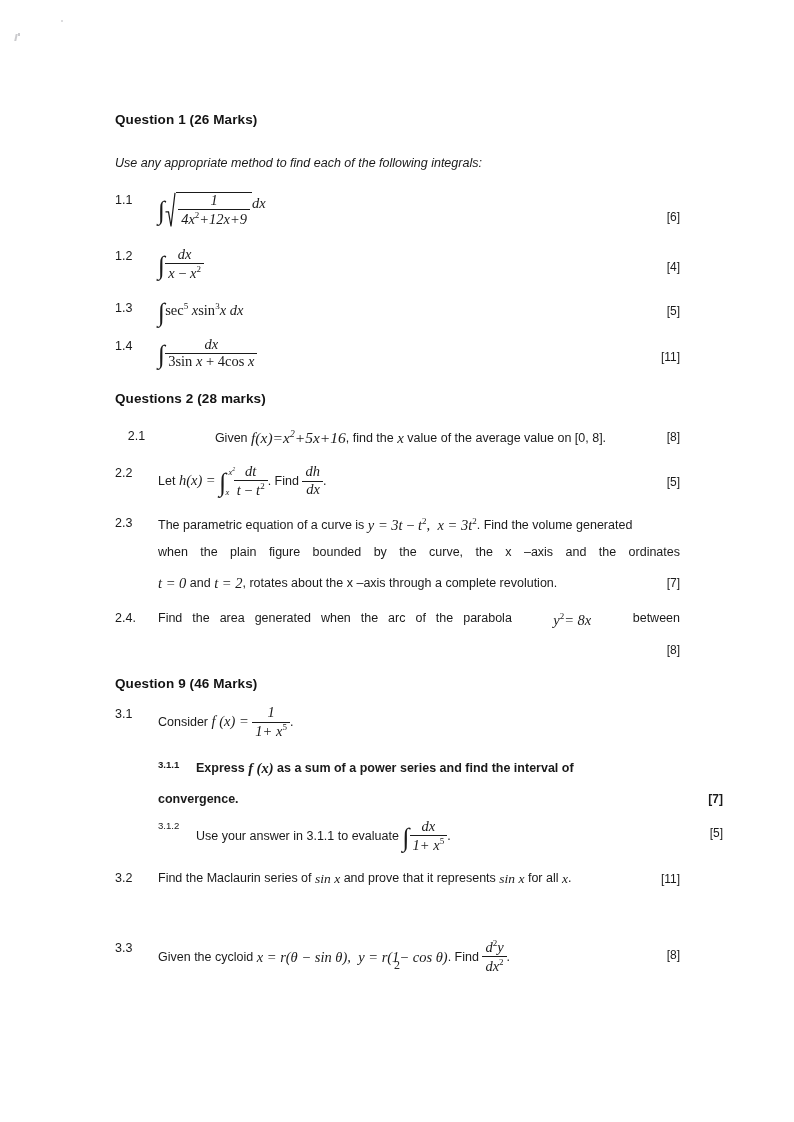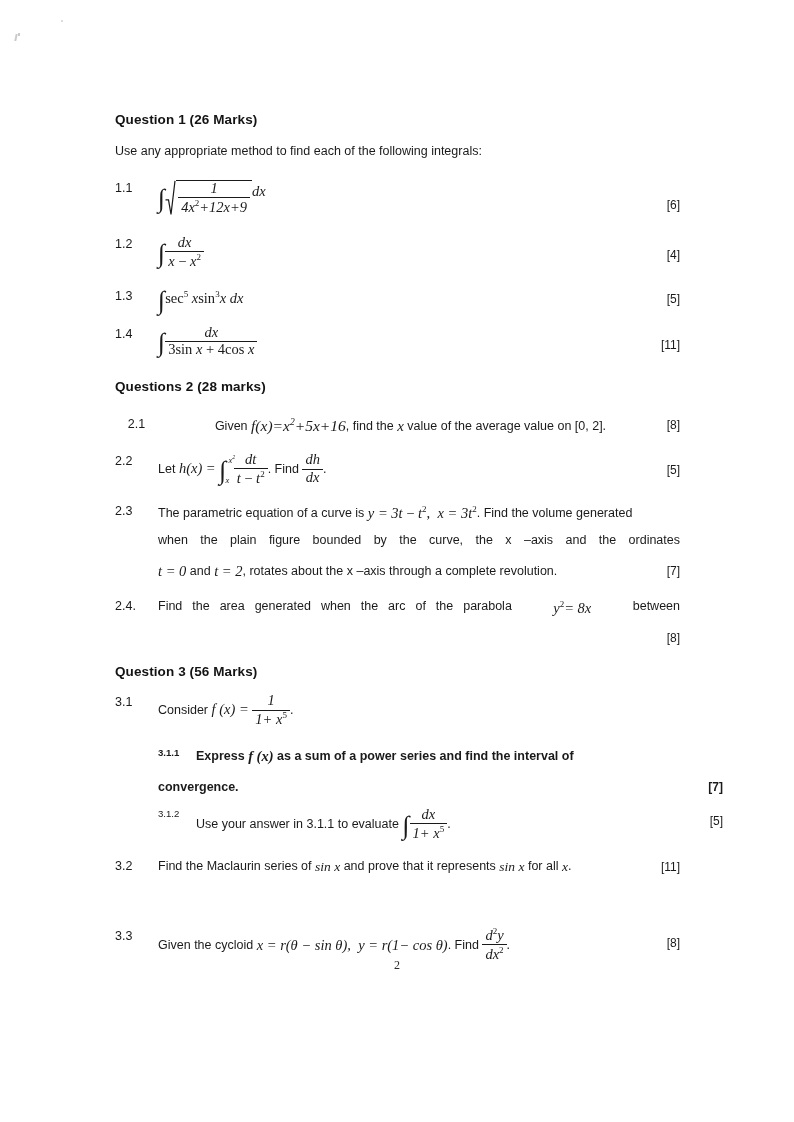"Use any appropriate method to" p.intro { font-style: none -> italic; margin-top: 17px -> 29px }
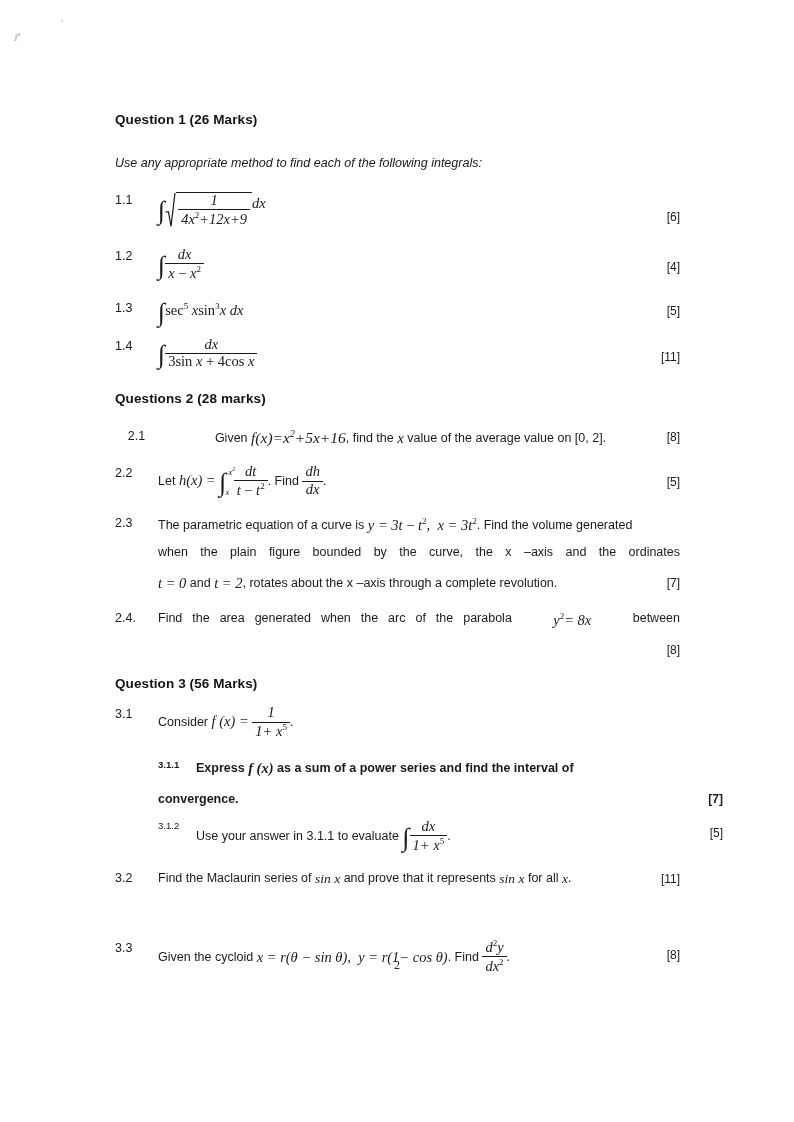"4x2+12x+9" .frac .bot { text-align: none -> right }
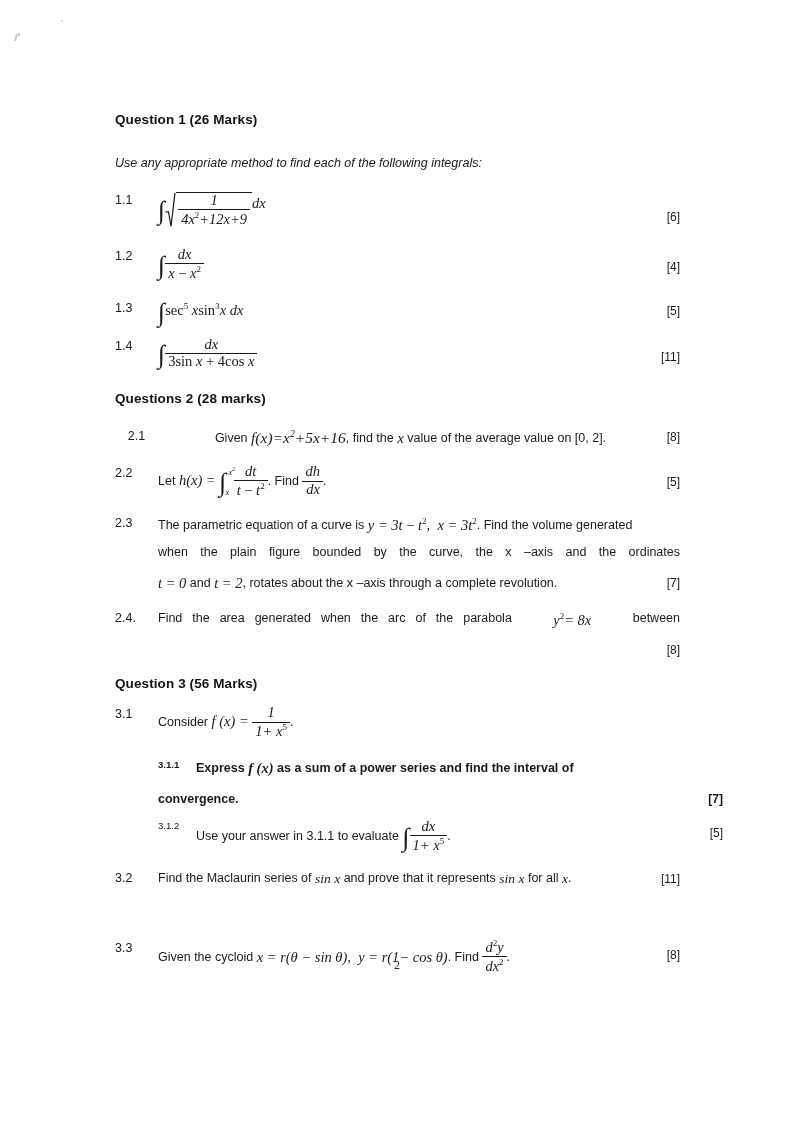"value of the average value" span { text: 2 -> 8 }
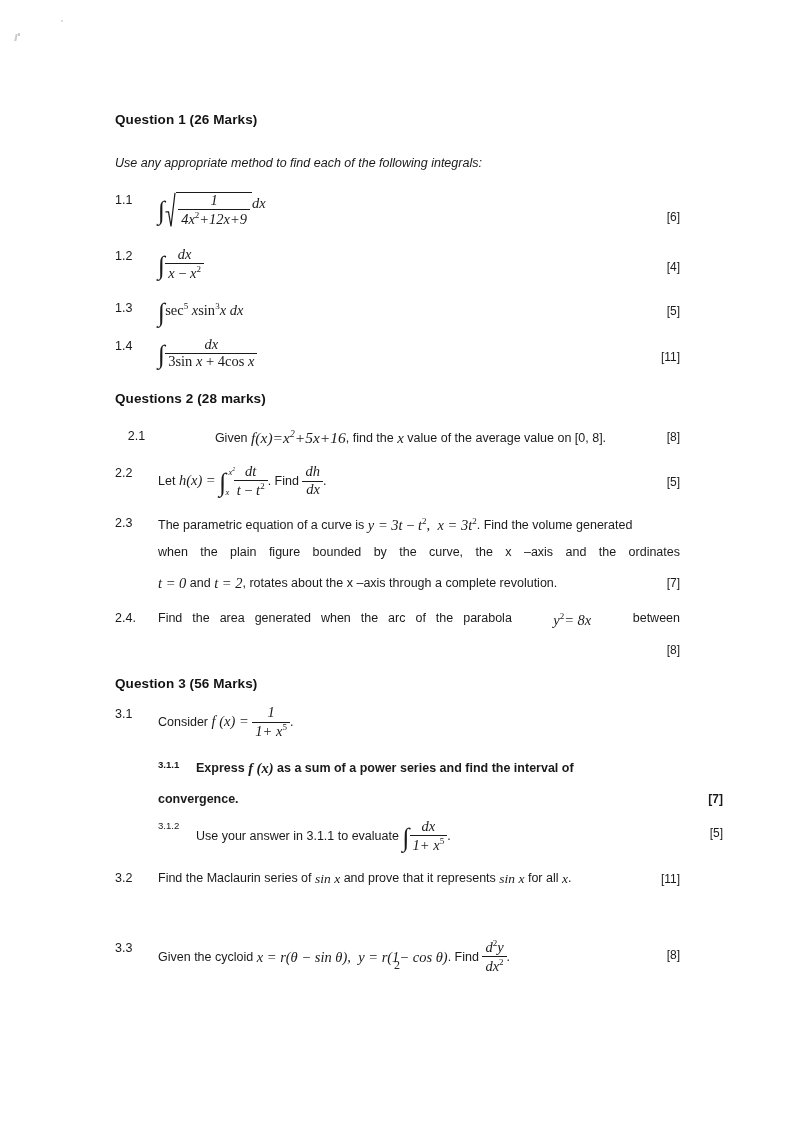"Question 3 (56 Marks)" h2.section { text: 3 (56 -> 9 (46 }
